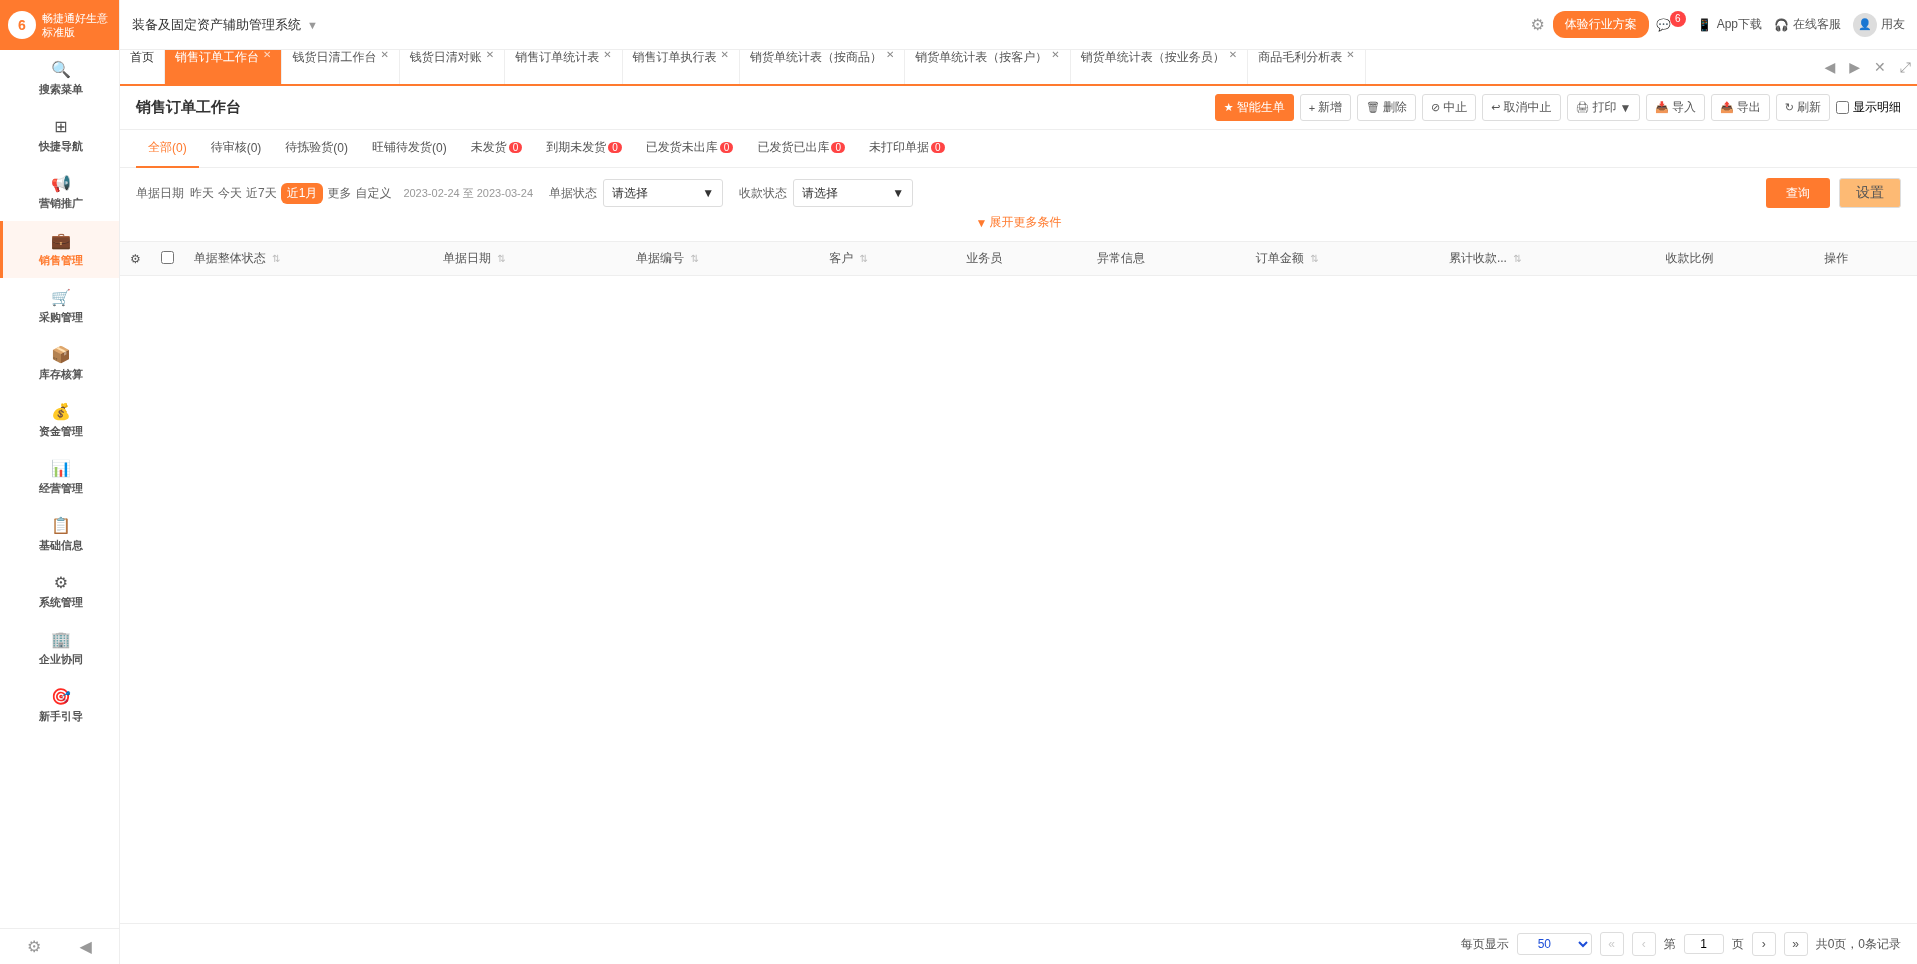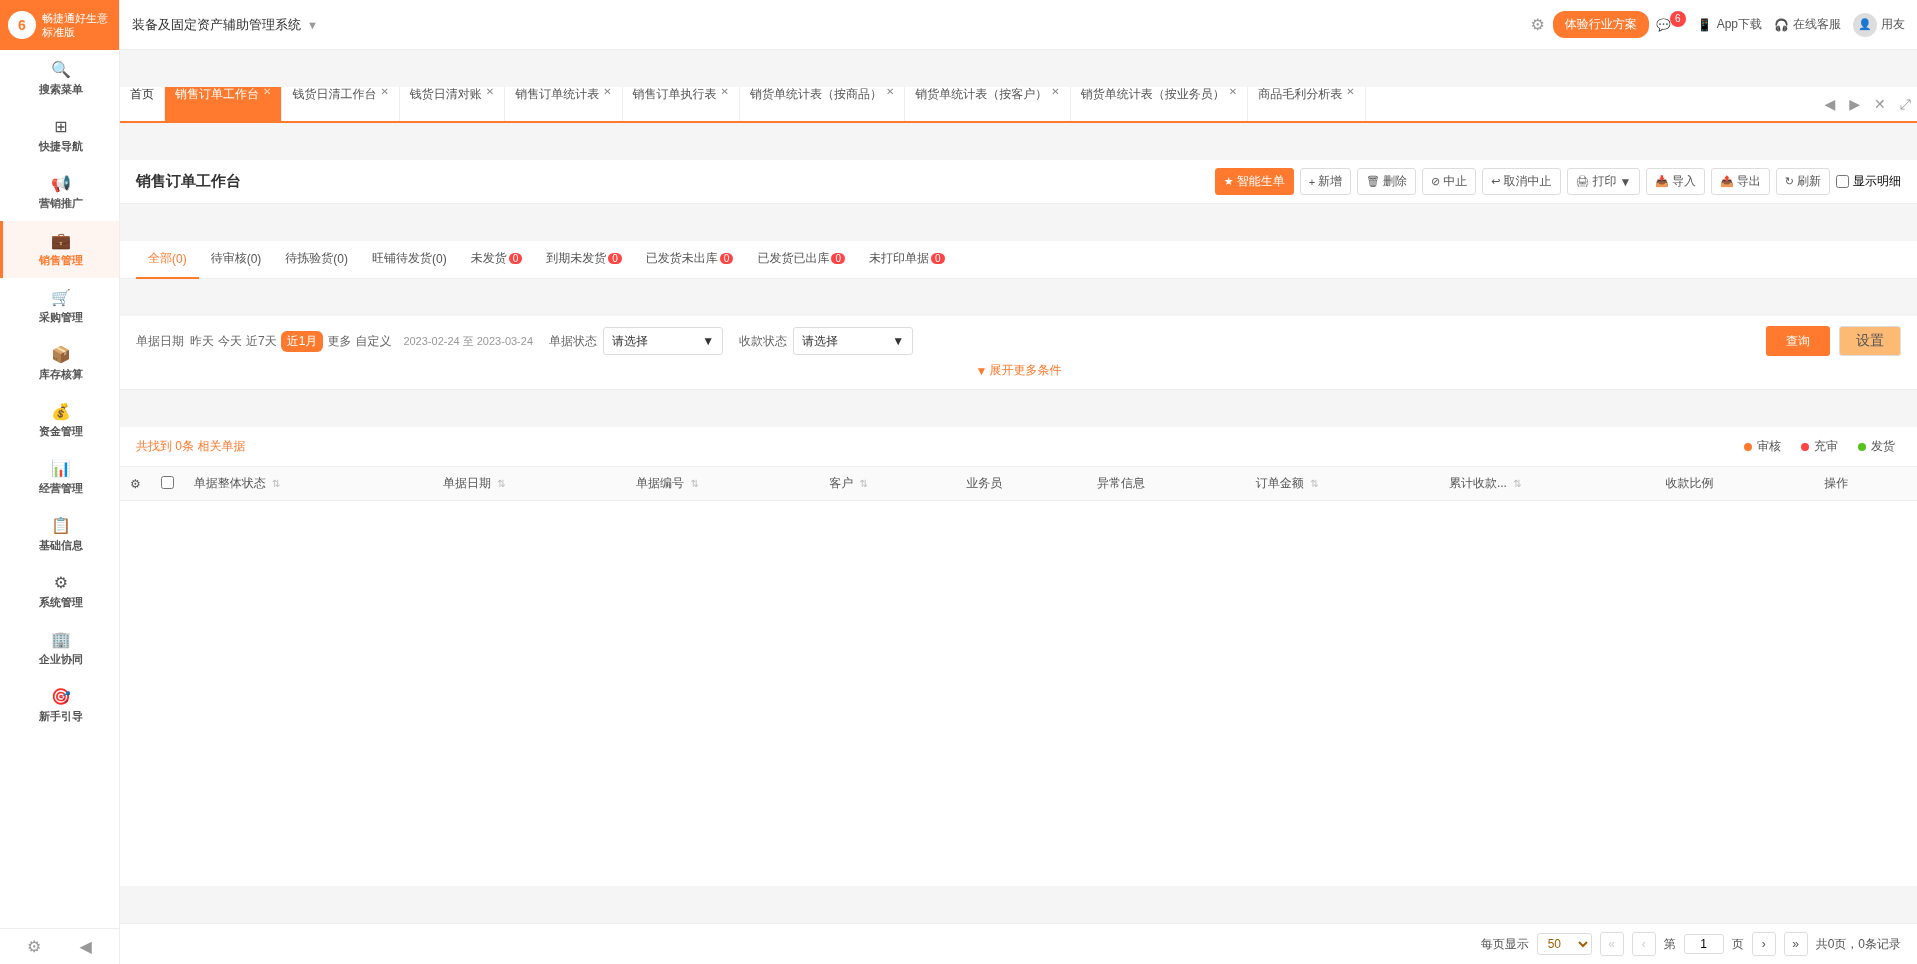"装备及固定资产辅助管理系统" #main { gap: 37px -> none }
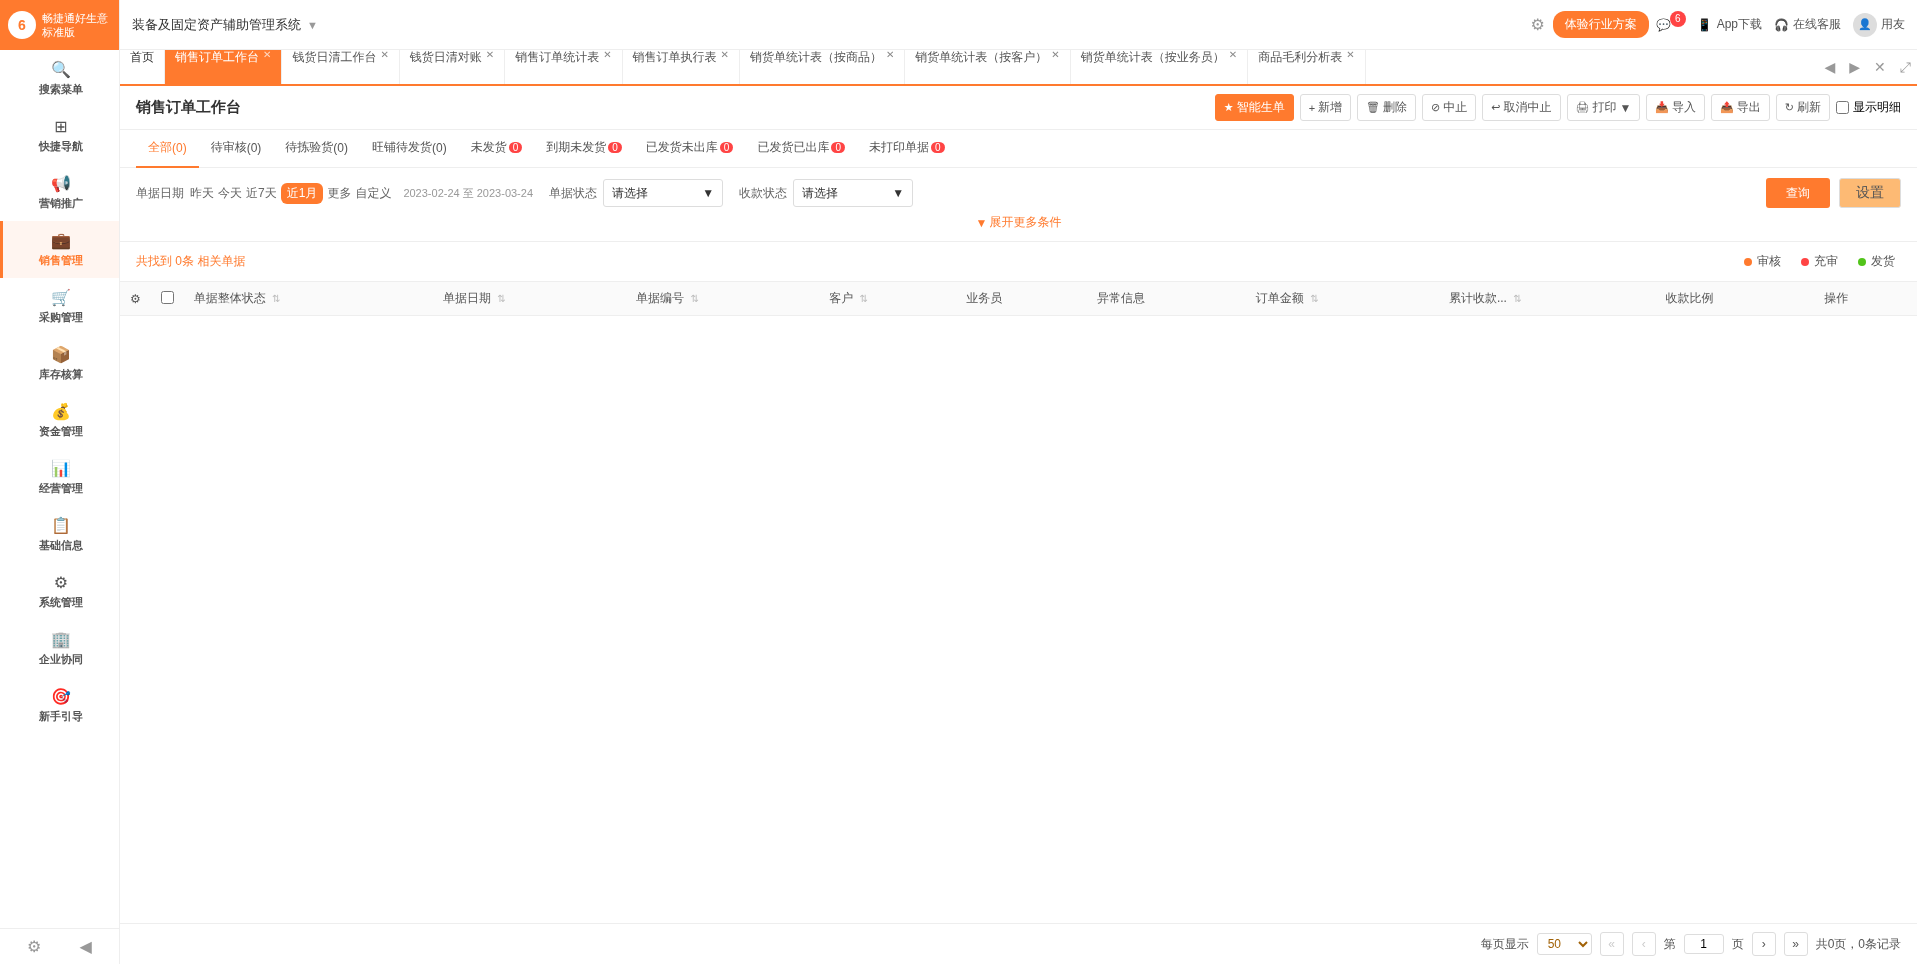"共找到 0条 相关单据" div.table-header { html: <div> <span> <span>共找到</span> <span>0条</span> <span>相关单据</span> </span> <div> <span> <span></span> <span>审核</span> </span> <span> <span></span> <span>充审</span> </span> <span> <span></span> <span>发货</span> </span> </div> </div> -> none }
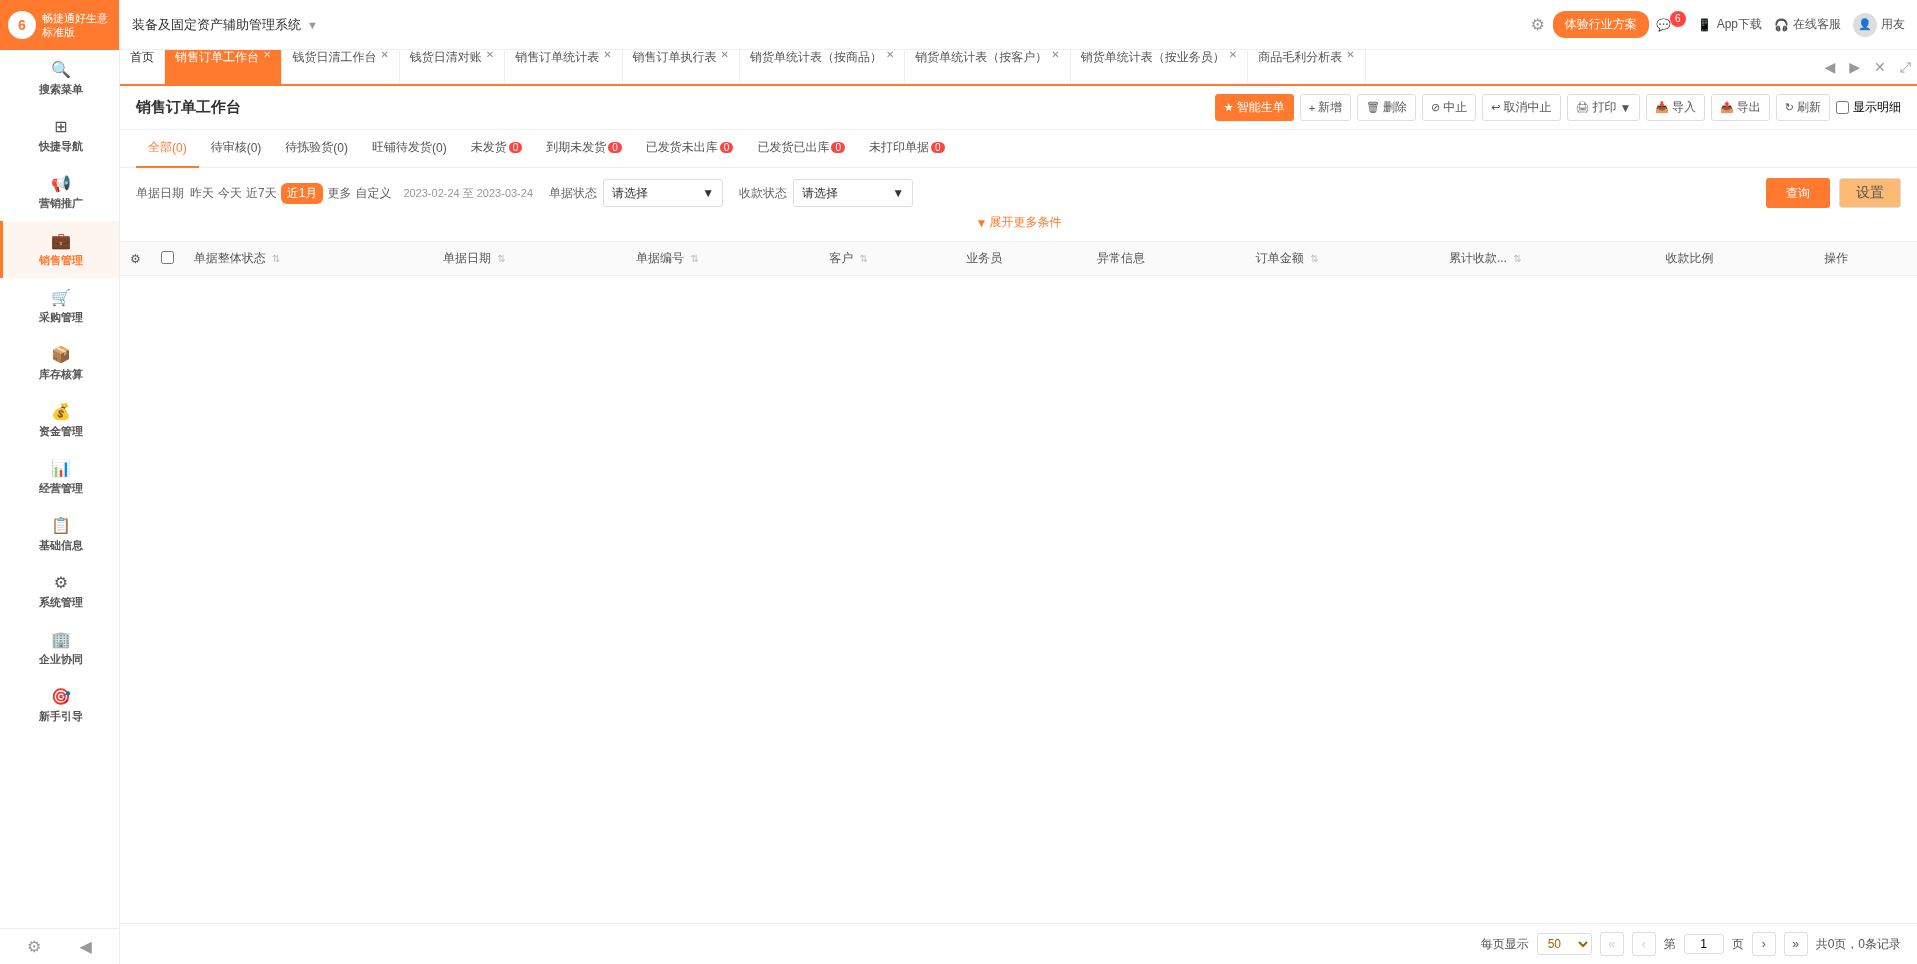"50" .page-select { color: #a16207 -> #1d4ed8; padding: 2px 6px -> 2px 16px }
